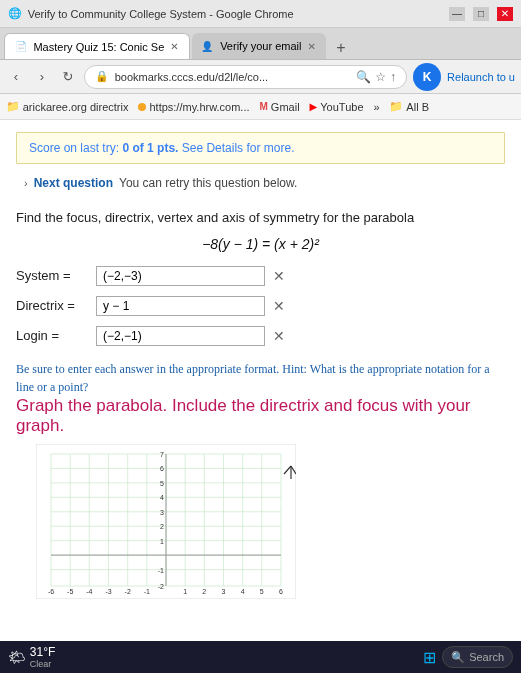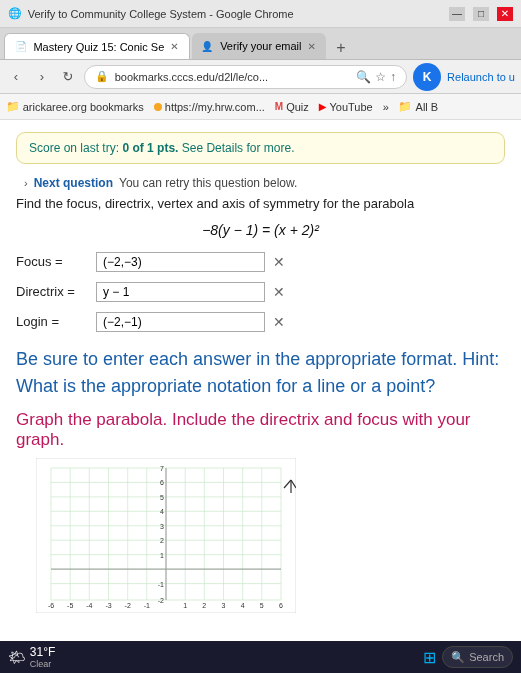"arickaree.org bookmarks" span { text: bookmarks -> directrix }
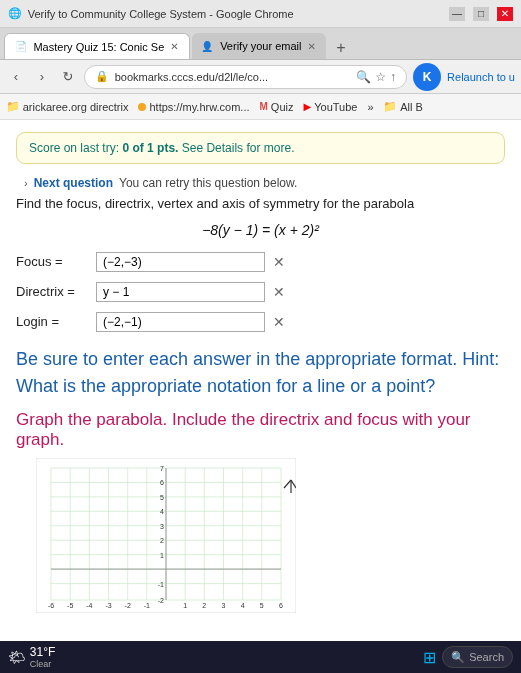"Quiz" span { text: Quiz -> Gmail }
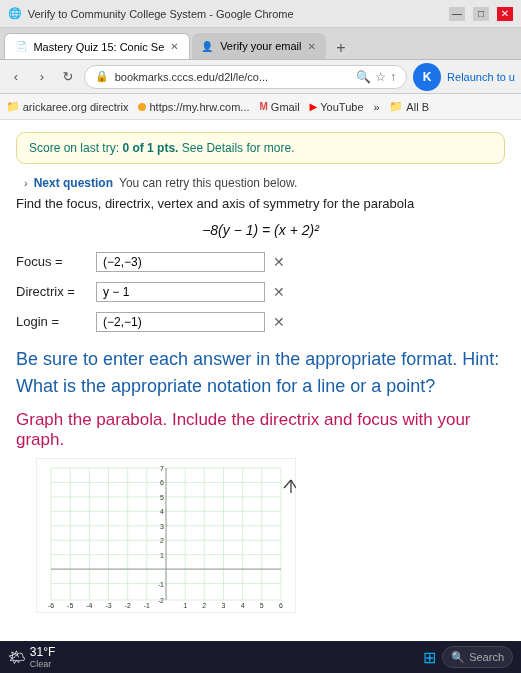"Score on last try: 0" .score-box { border-radius: 9px -> 1px; color: #0f766e -> #3b82f6 }
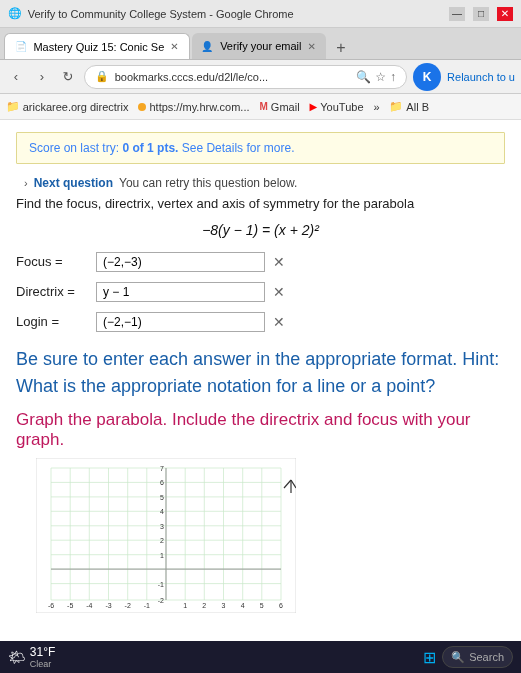"Find the focus, directrix, vertex" .question-text { margin-top: none -> 14px }
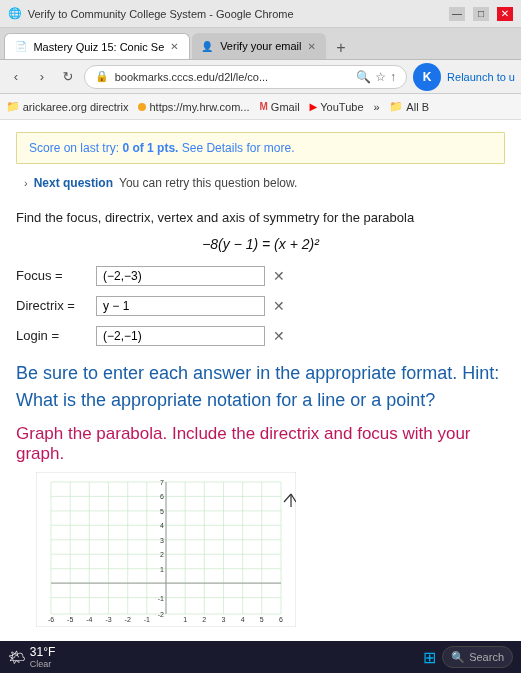"Focus =" span.answer-label { text: Focus -> System }
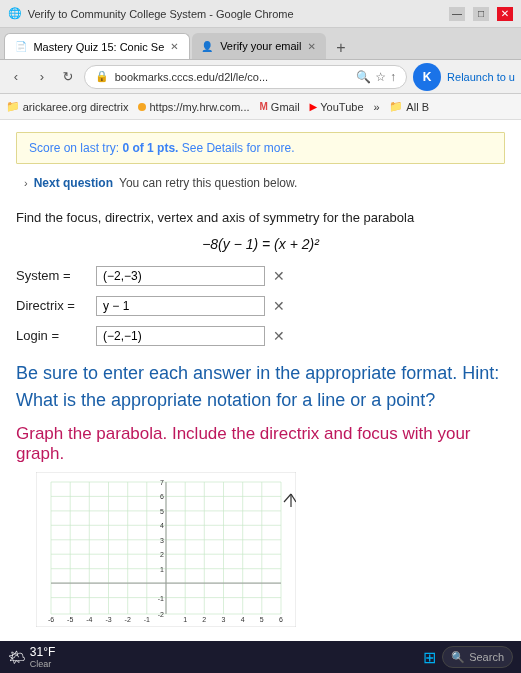"Be sure to enter each" .hint-text { font-family: none -> Liberation Serif, serif; font-size: 18px -> 12px; margin-bottom: 10px -> none }
